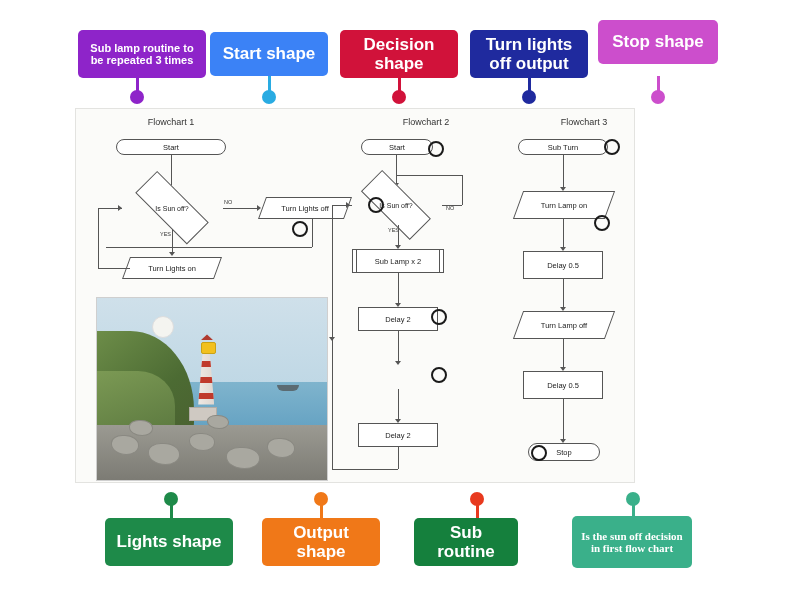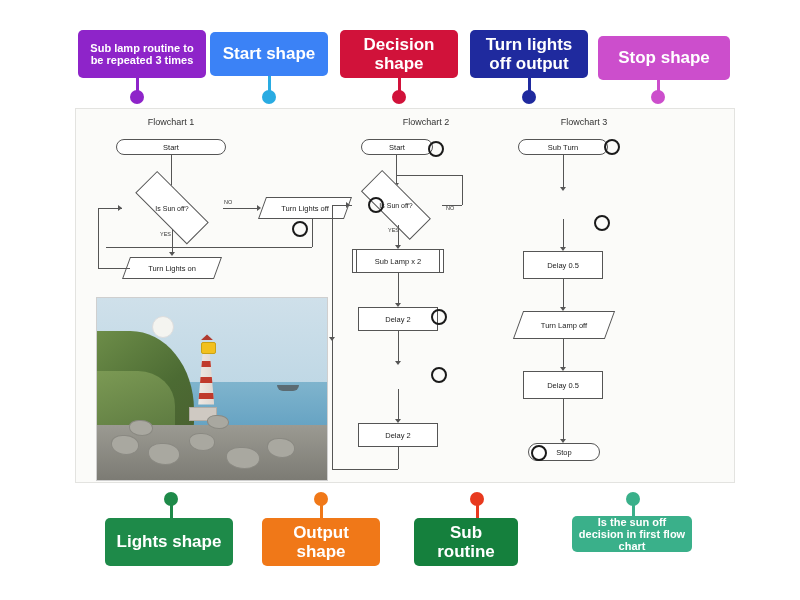"Stop shape" div.label { top: 36px -> 20px; width: 132px -> 120px }
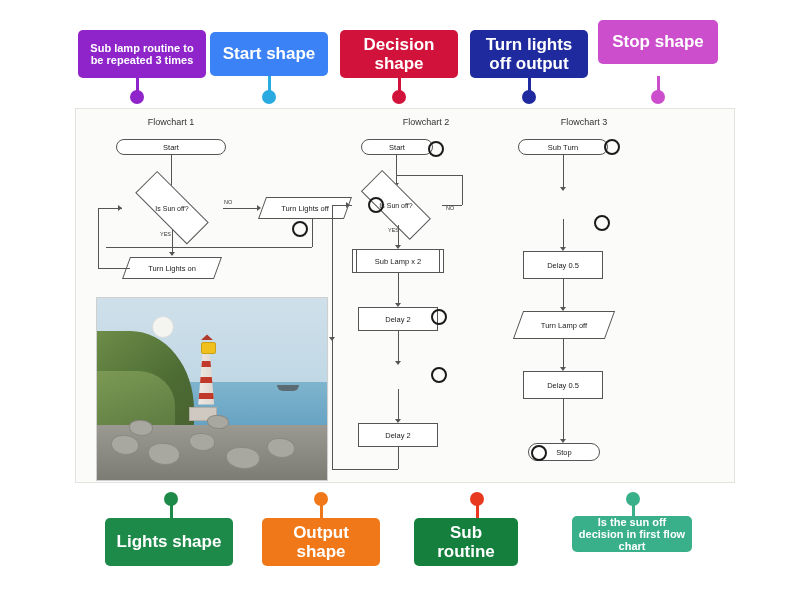"Flowchart 1" .canvas { width: 660px -> 560px }
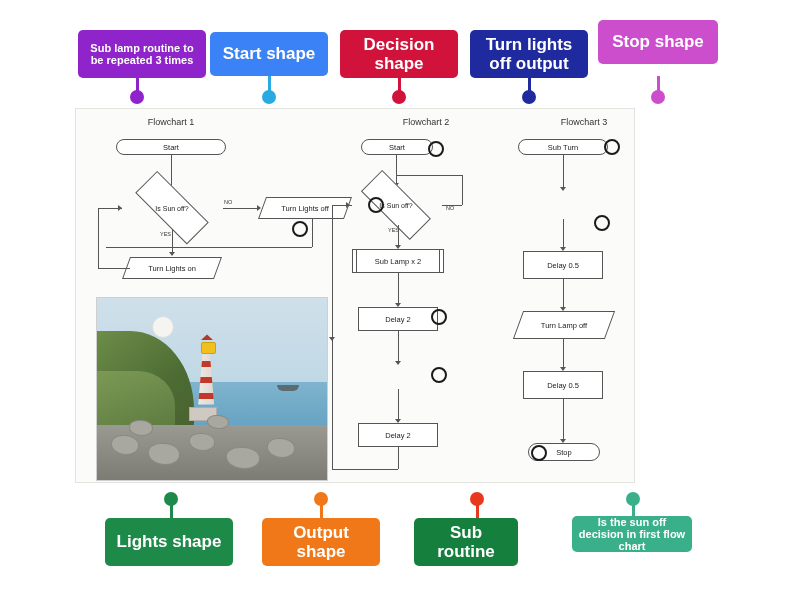"Turn Lamp on" div.para { html: none -> <div> <div></div> <span>Turn Lamp on</span> </div> }
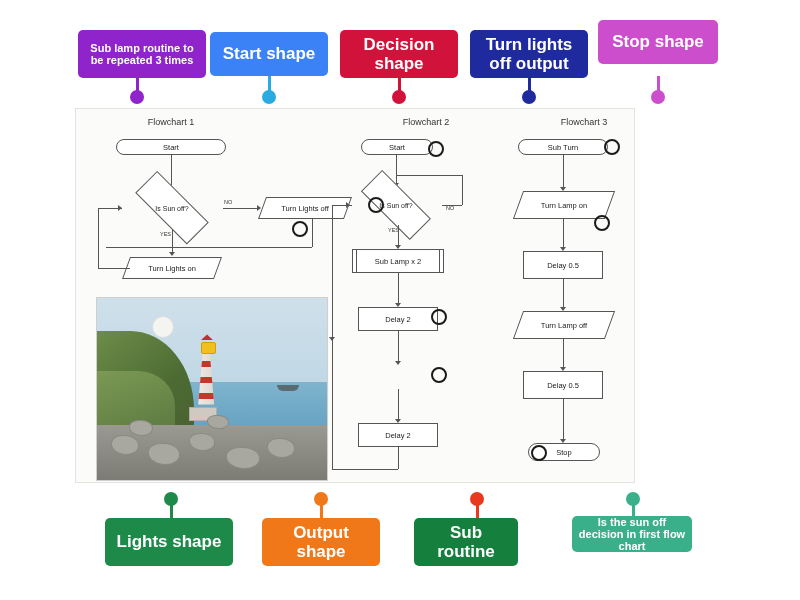"Is the sun off decision" div.label { font-family: none -> Liberation Serif, serif; height: 36px -> 52px }
